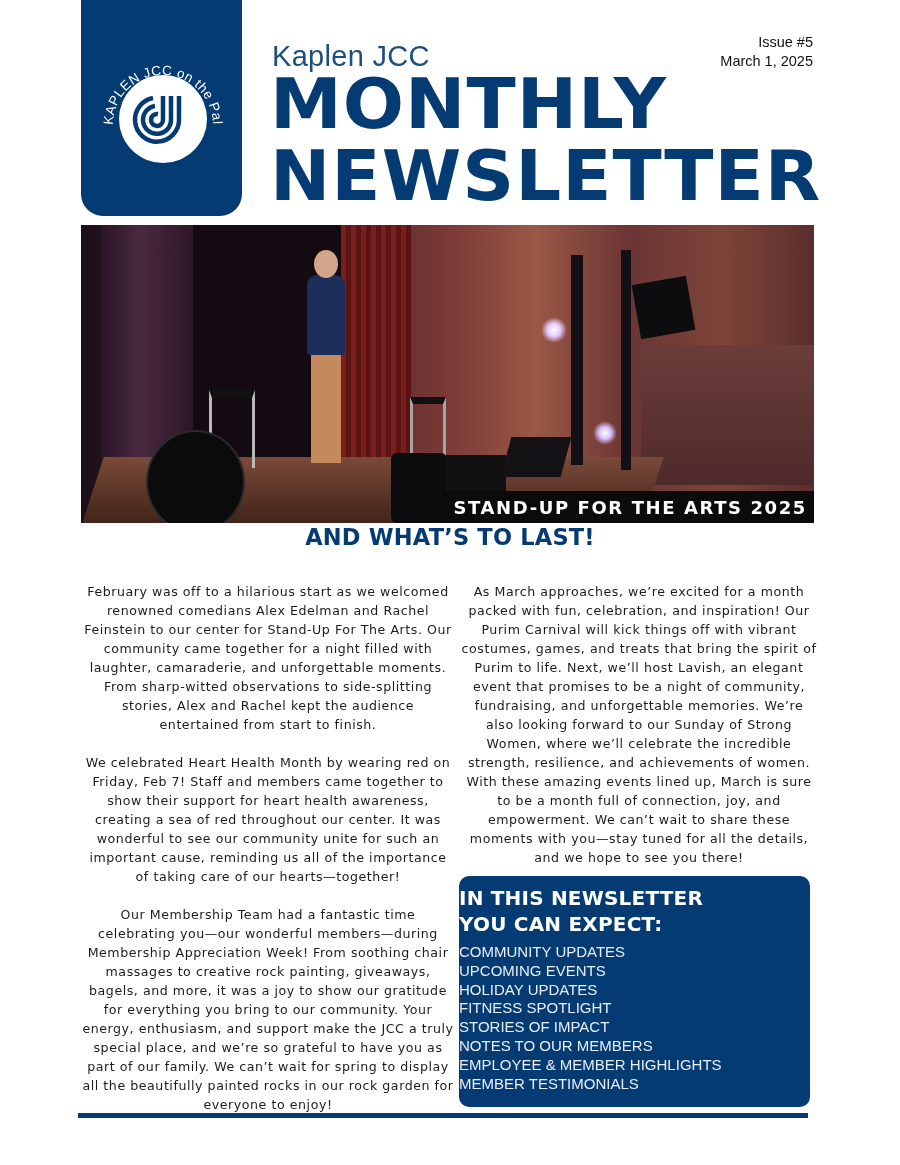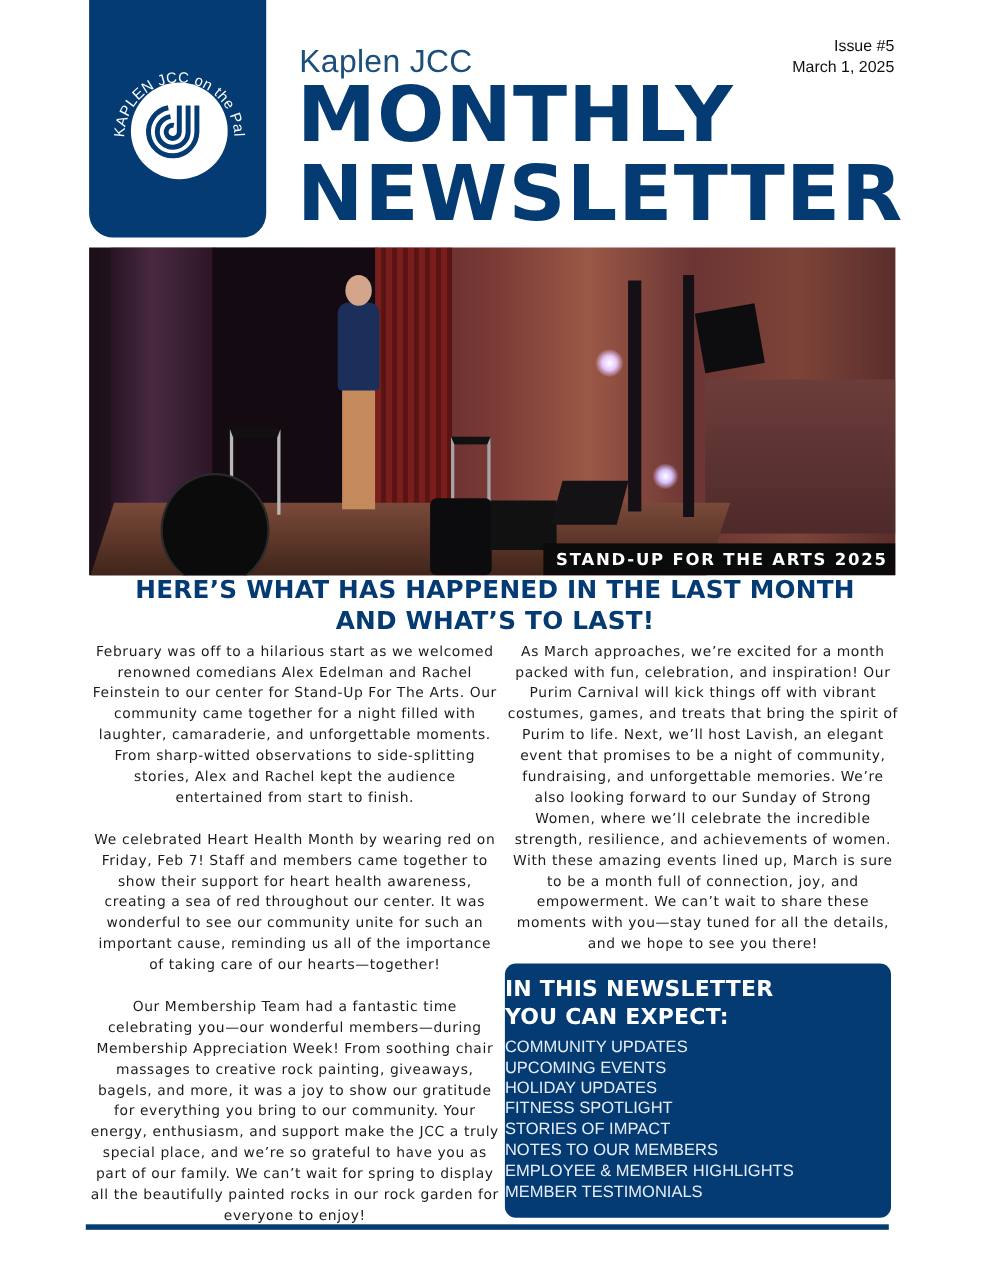"STAND-UP FOR THE ARTS 2025" .caption { font-size: 15px -> 18px }
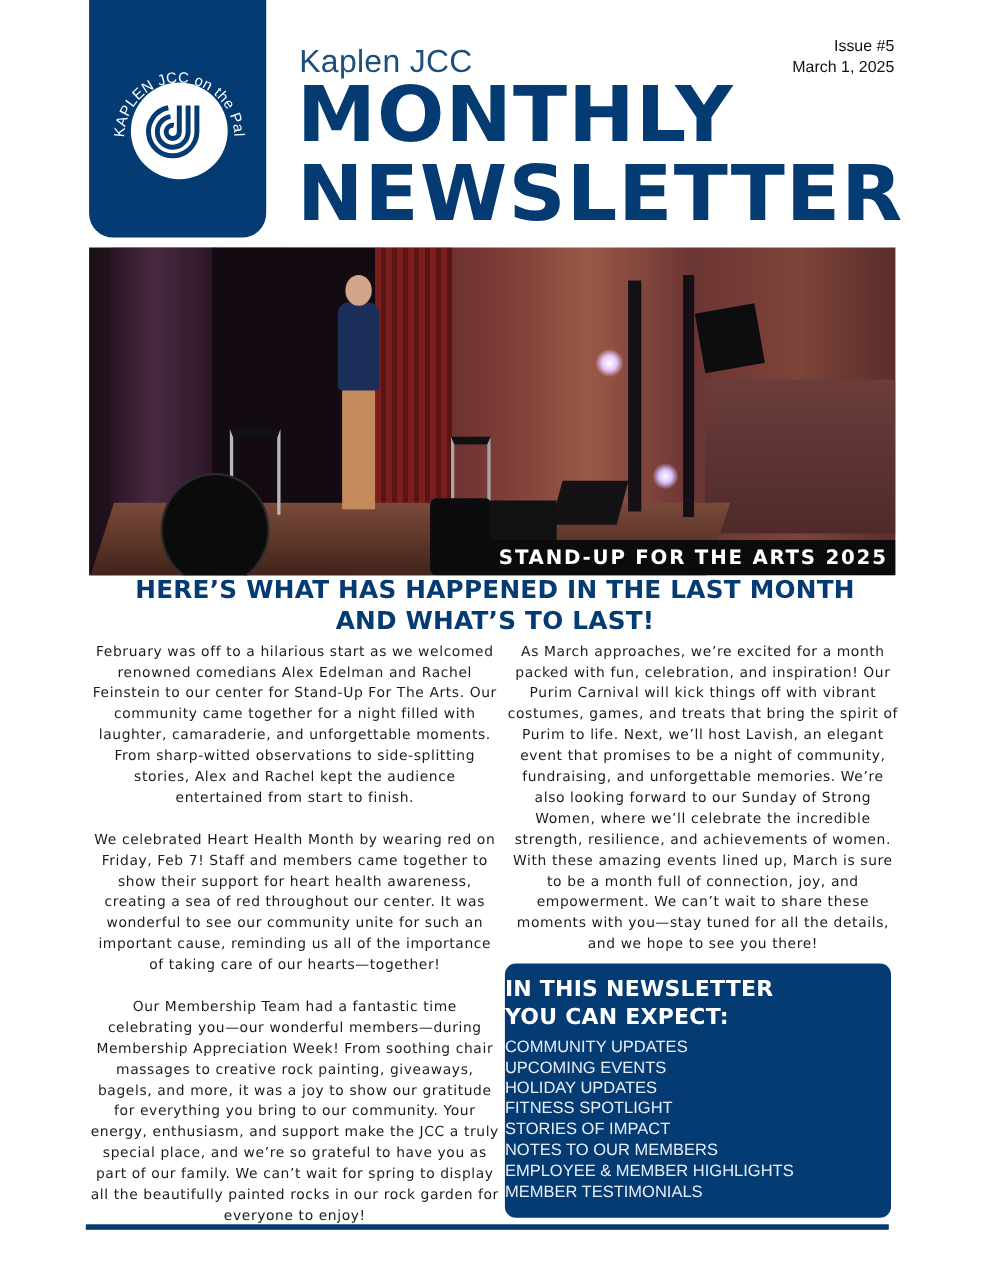"HERE’S WHAT HAS HAPPENED IN" div { html: <div>HERE’S WHAT HAS HAPPENED IN THE LAST MONTH</div> -> none }
